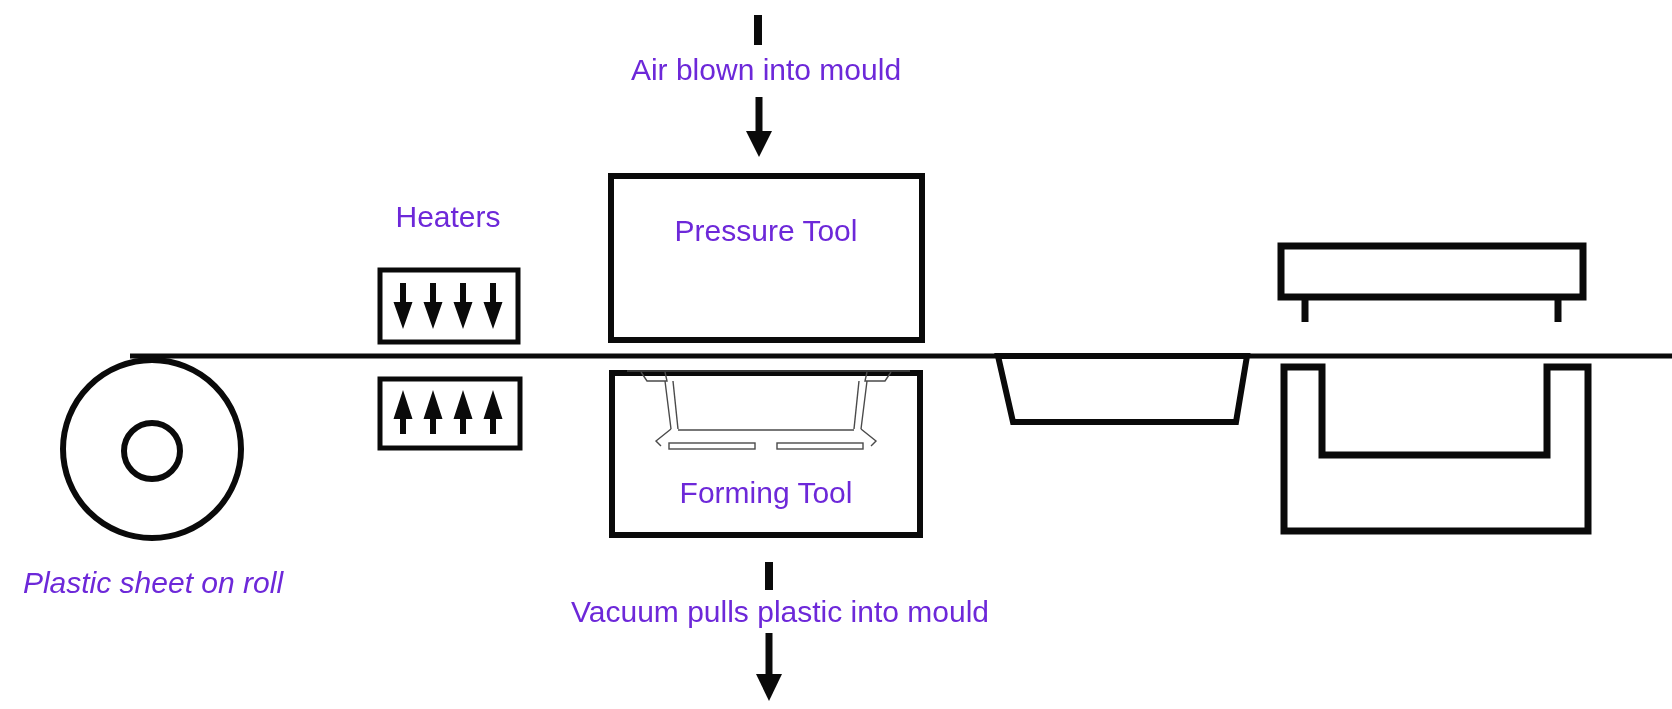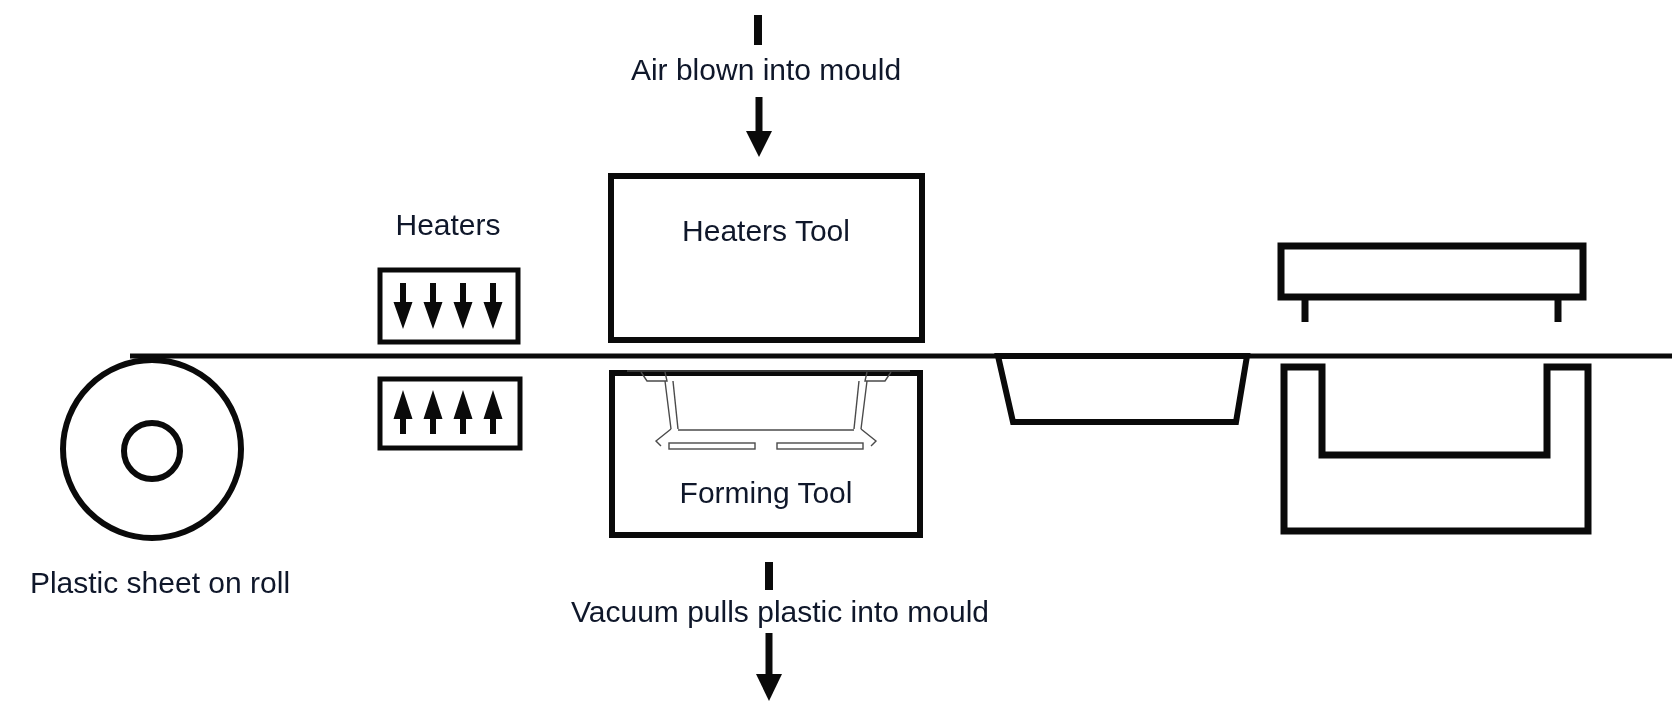"Air blown into mould" .label { color: #0f172a -> #6d28d9 }
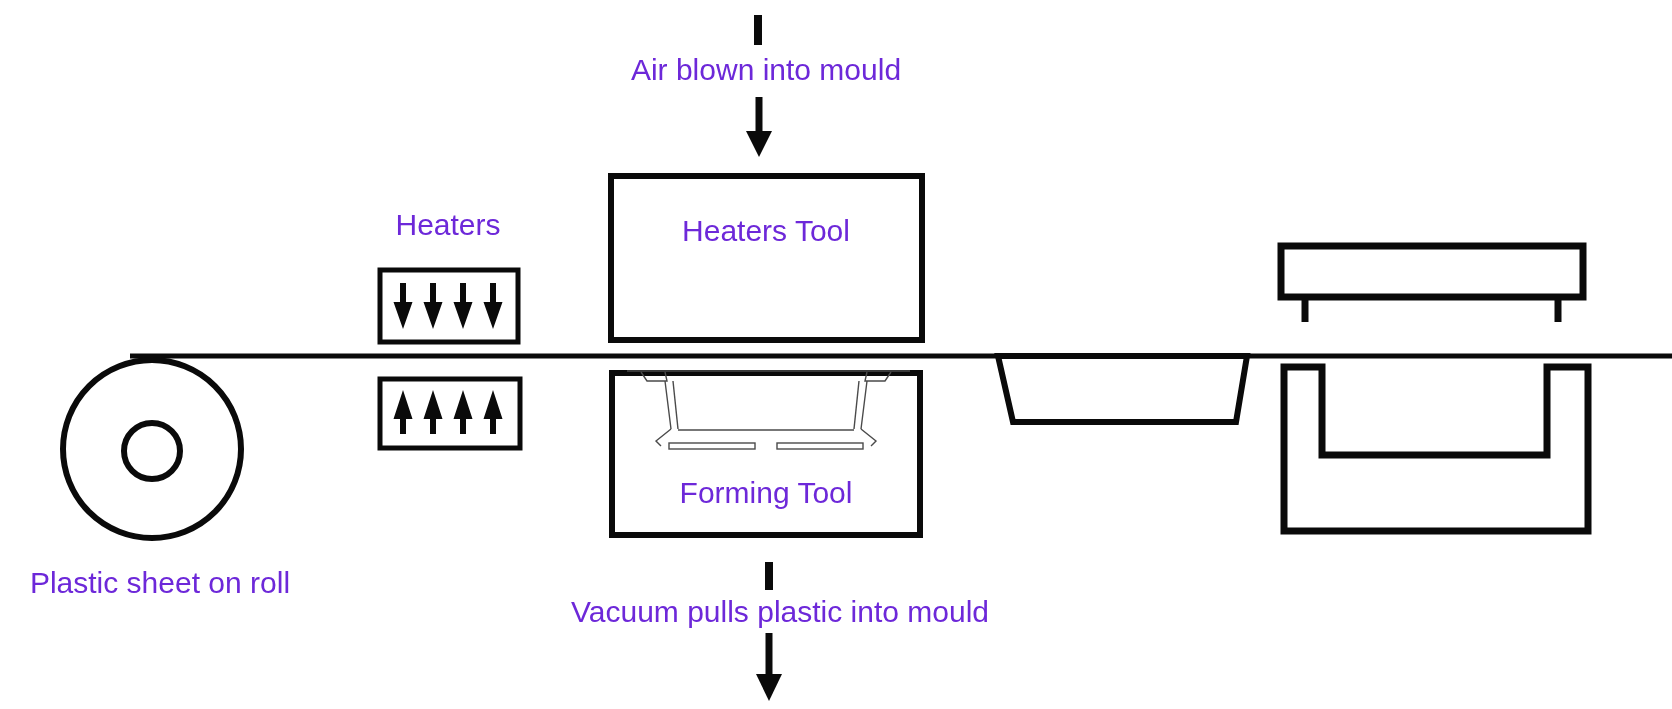"Heaters" div.label { top: 208px -> 200px }
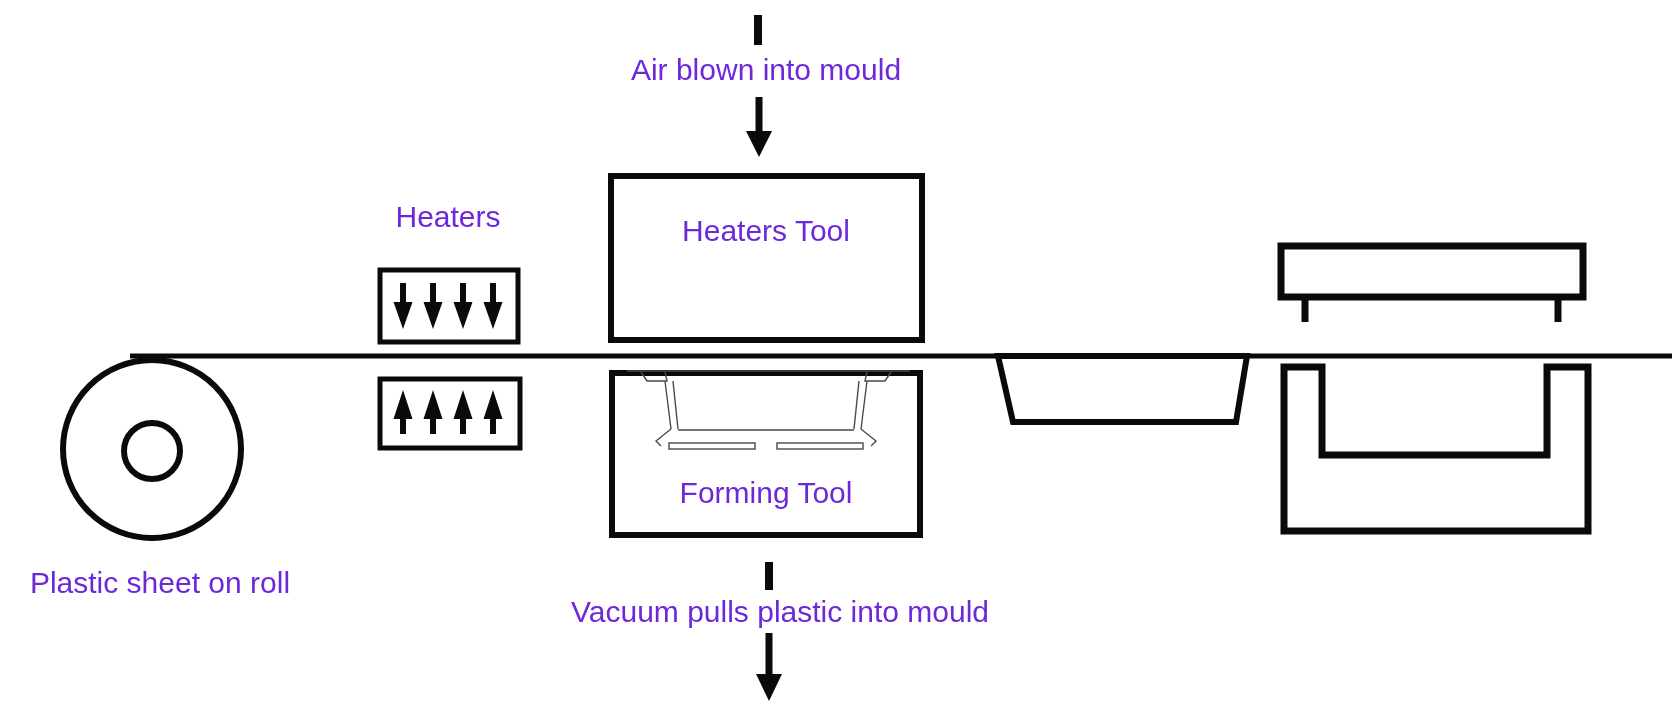"Heaters Tool" div.label { text: Heaters -> Pressure }
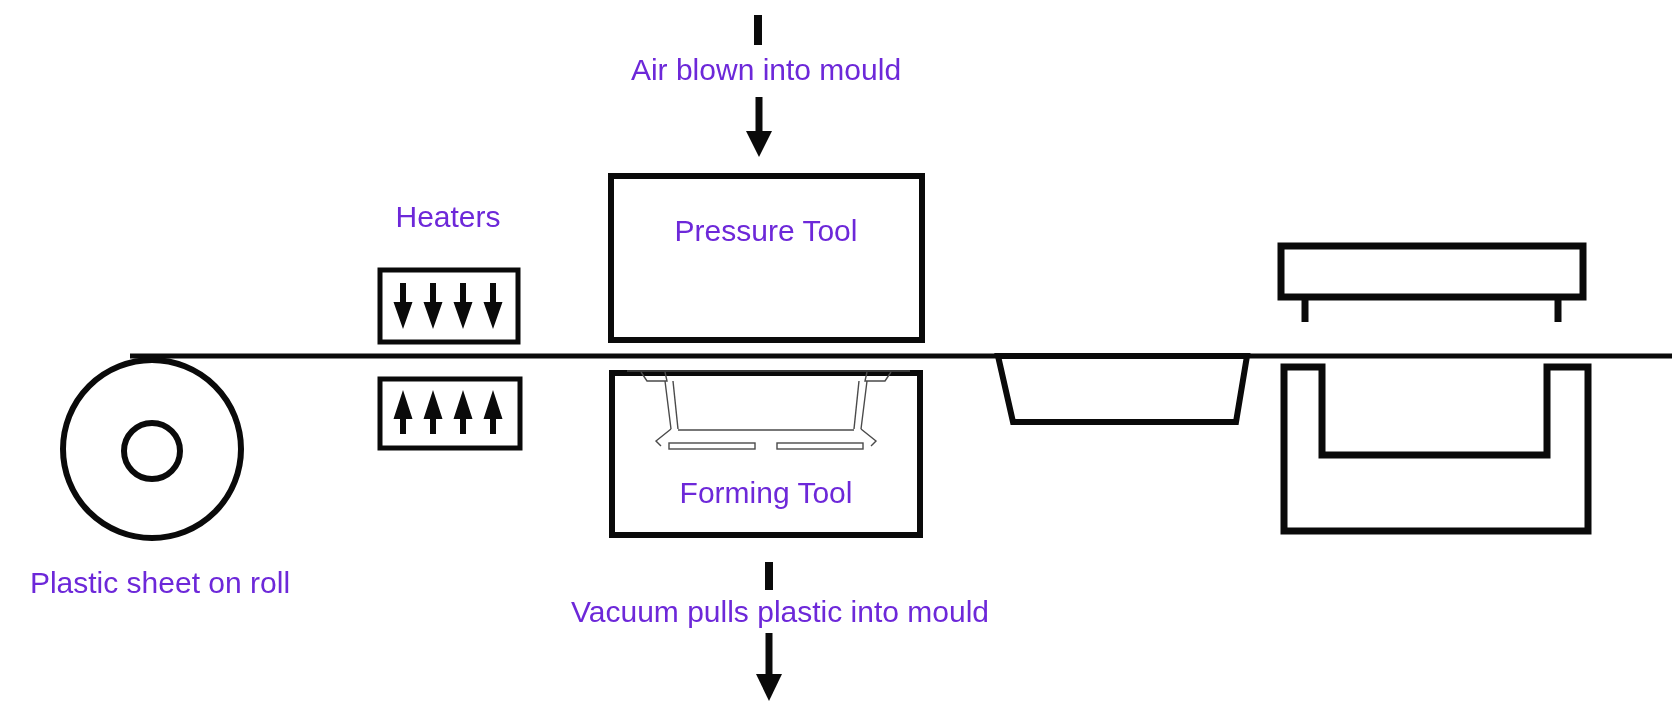"Plastic sheet on roll" div.label { font-style: none -> italic; left: 160px -> 153px }
